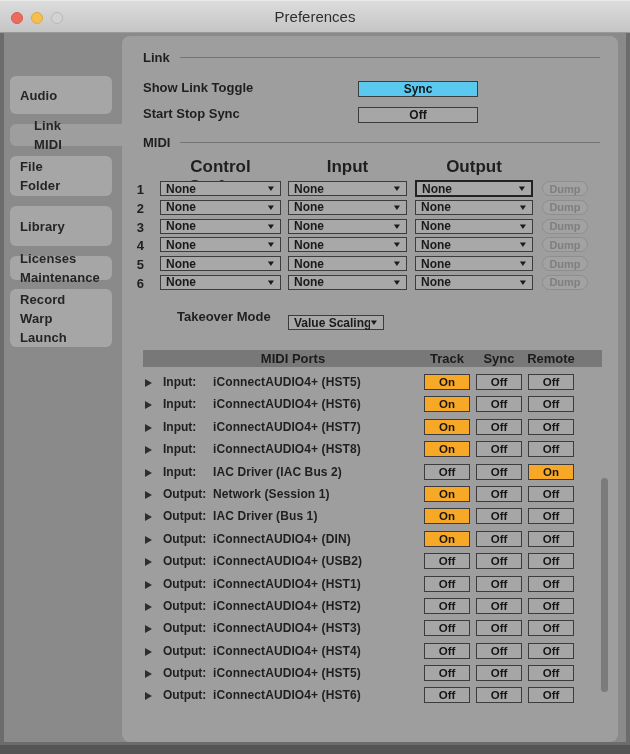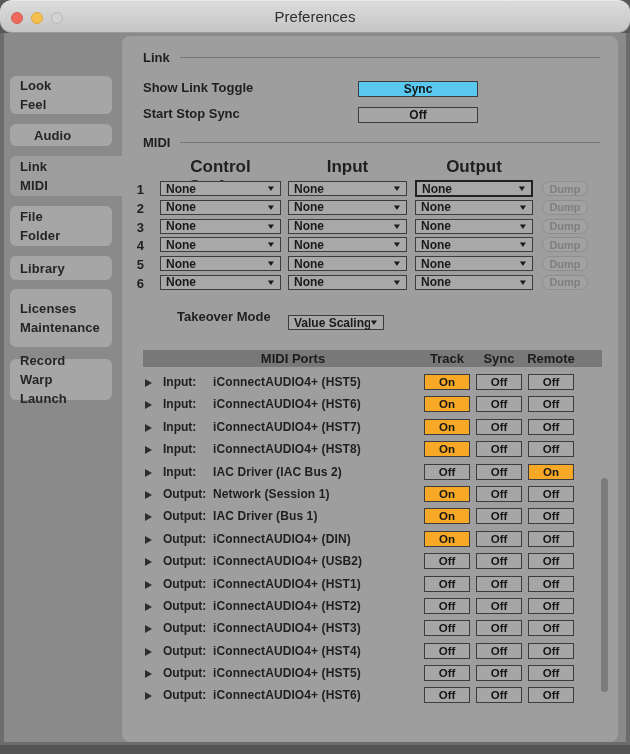"Preferences" .titlebar { border-radius: 12px -> none }
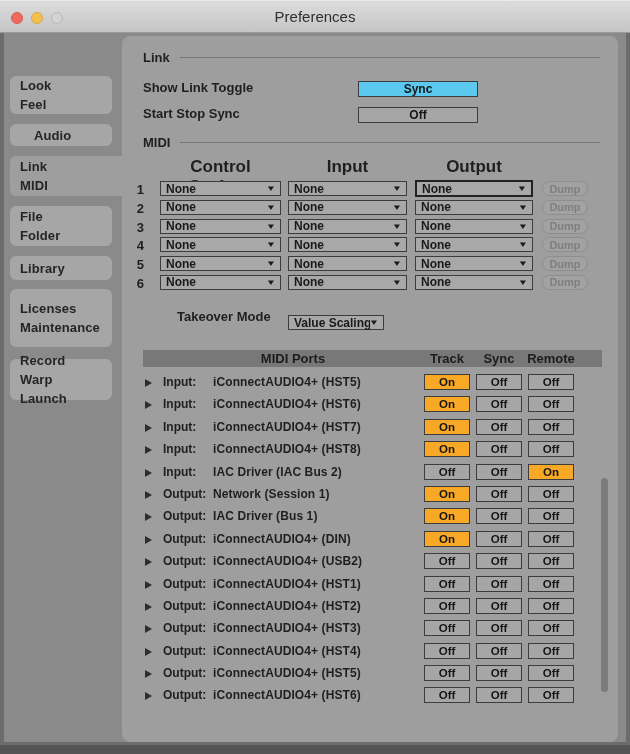"Look" div.tab { html: <div> <span>Look</span> <span>Feel</span> </div> -> none }
